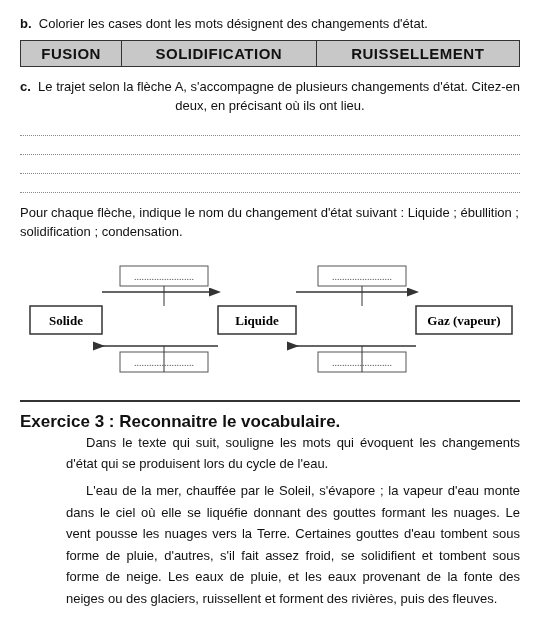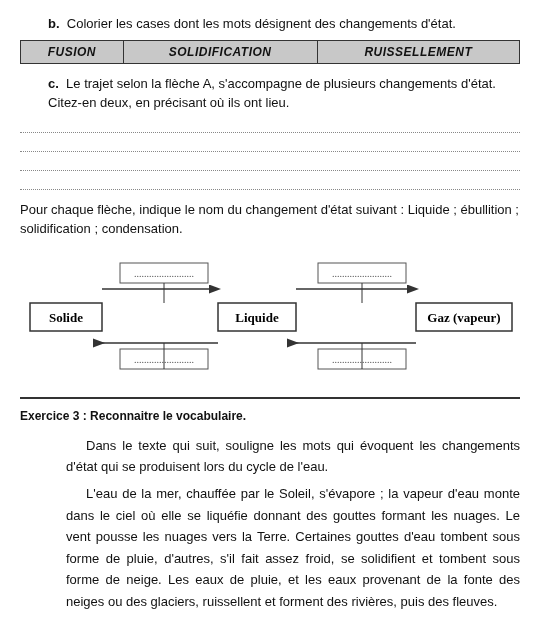"b. Colorier les cases dont" .instruction { margin-left: 28px -> none }
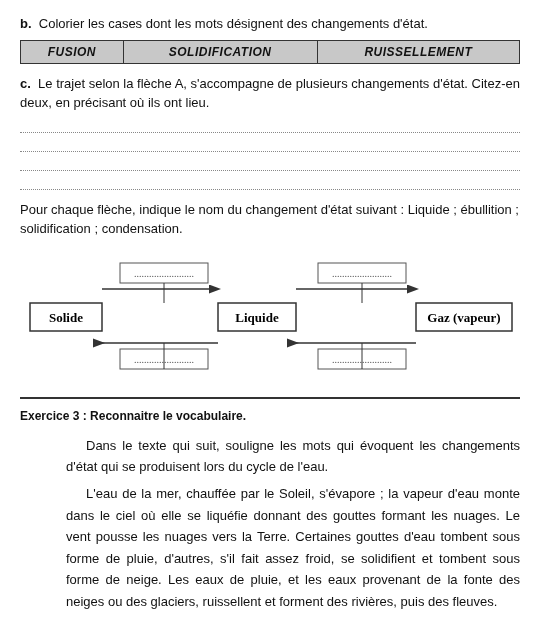"FUSION" .coloring-table { font-size: 12px -> 15px; font-style: italic -> none }
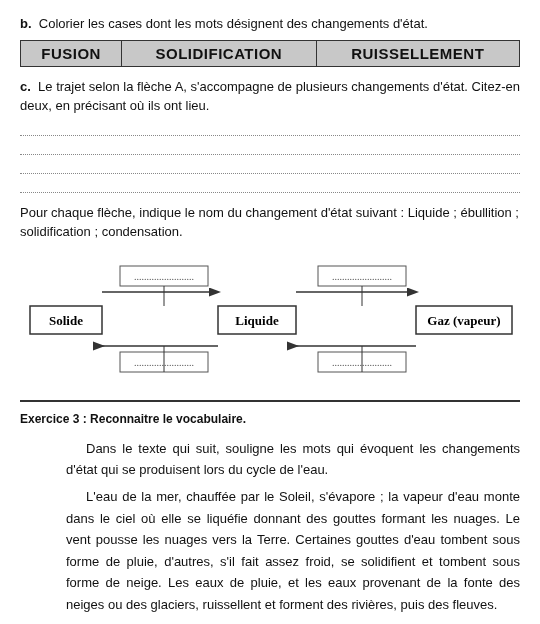"c. Le trajet selon la" .section-c { text-align: none -> center }
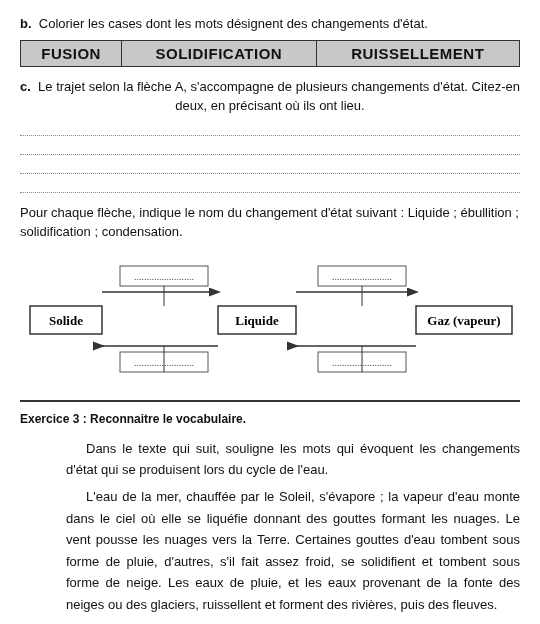"Exercice 3 : Reconnaitre le" .exercise-3 .title { font-size: 12px -> 17px; margin-bottom: 12px -> 0 }
